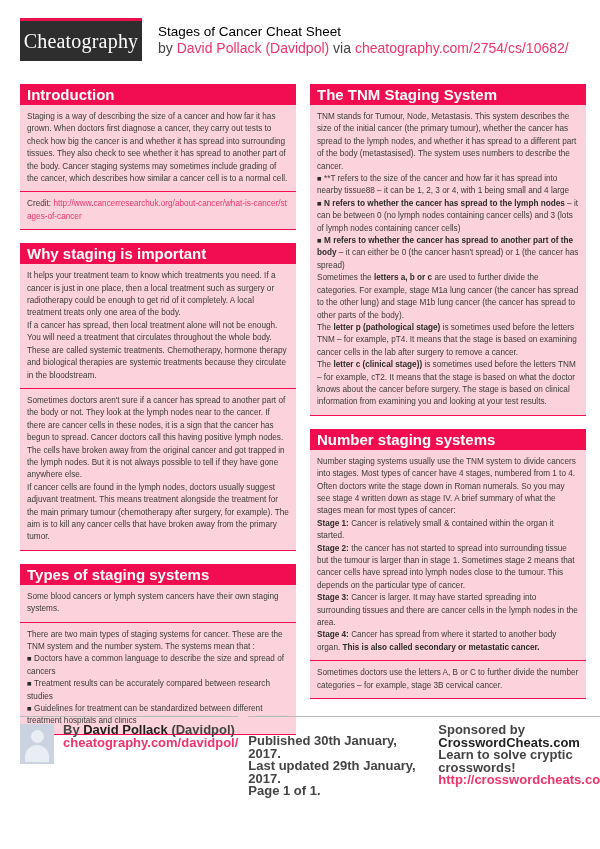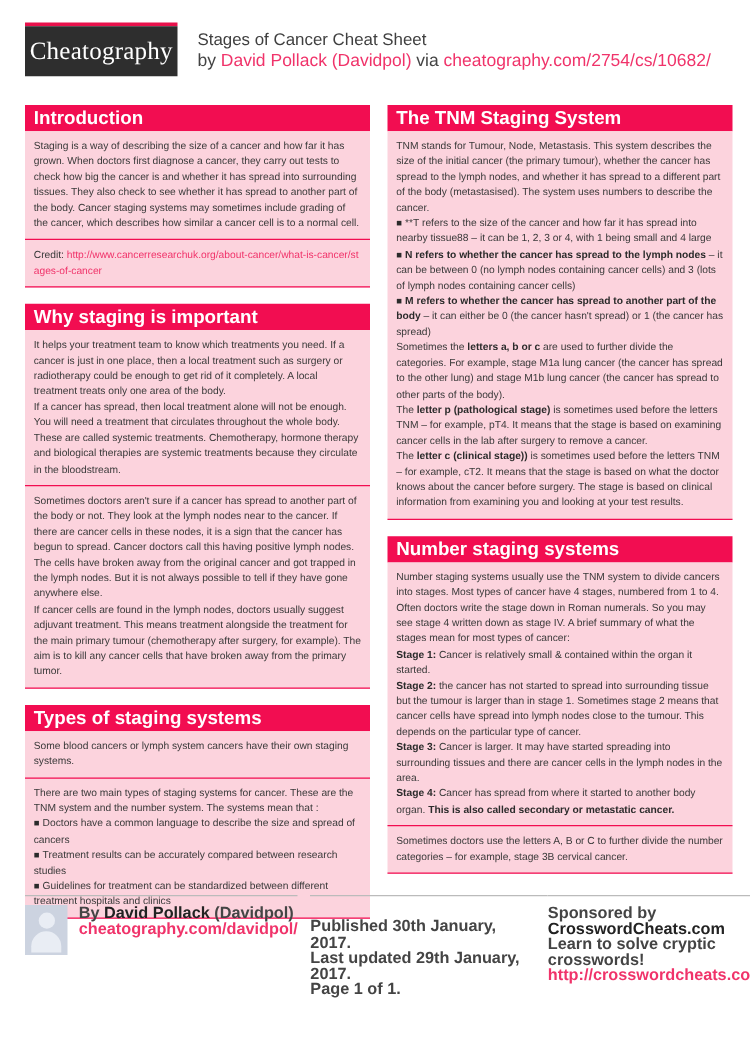"Stages of Cancer Cheat Sheet" .sheet-title { color: #404040 -> #000000 }
